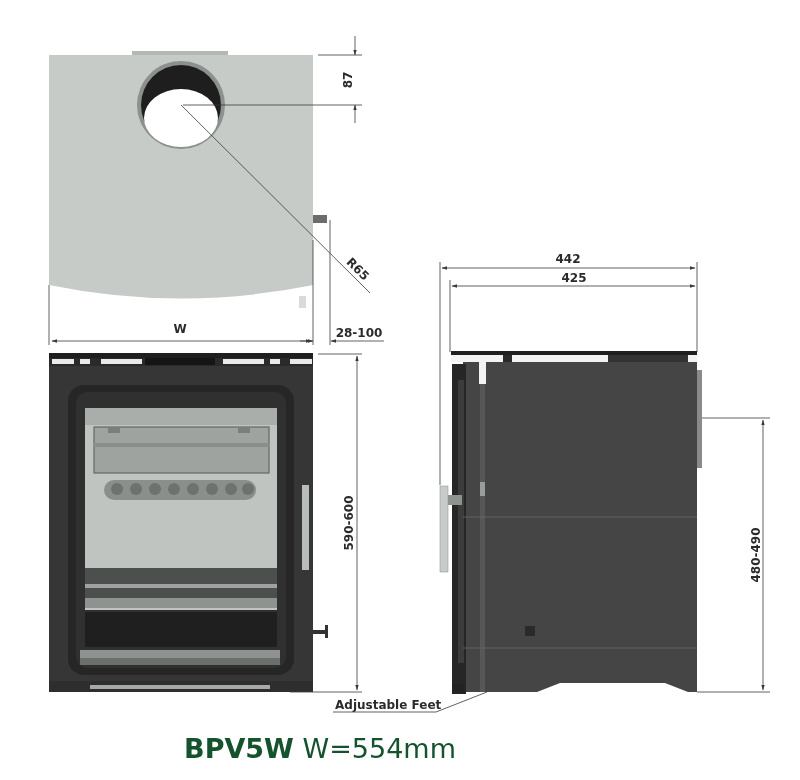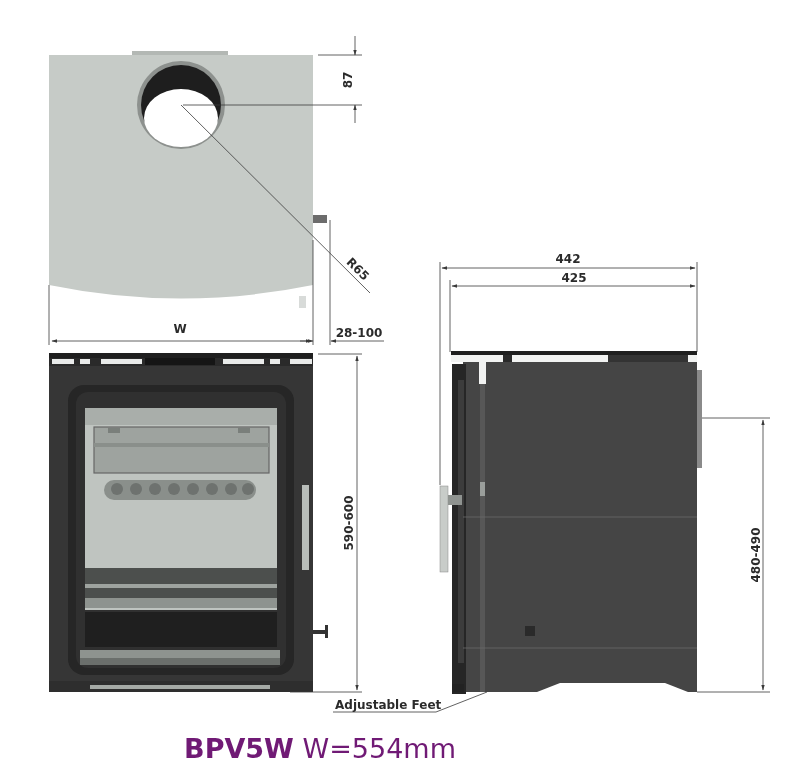"BPV5W W=554mm" .title { color: #701a75 -> #14532d }
